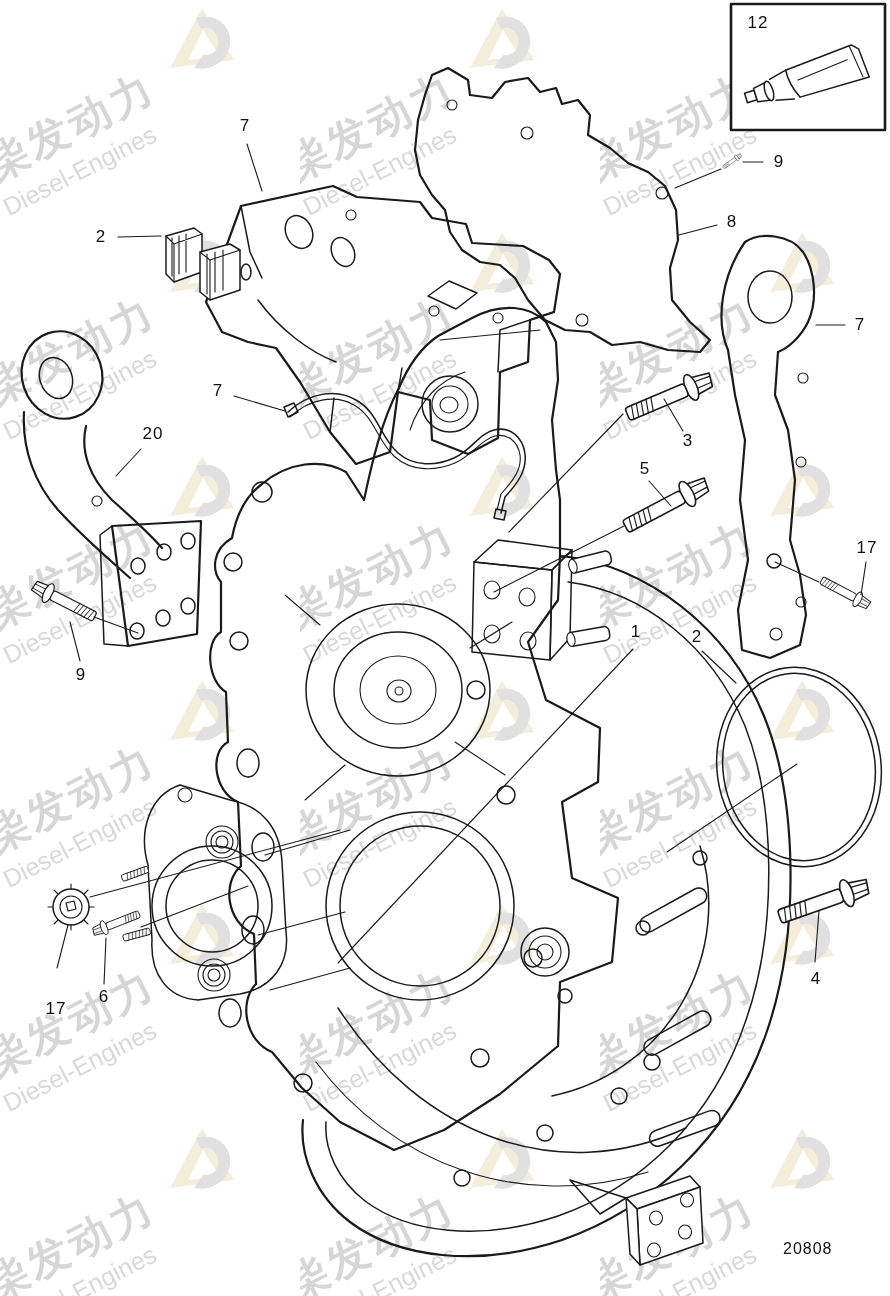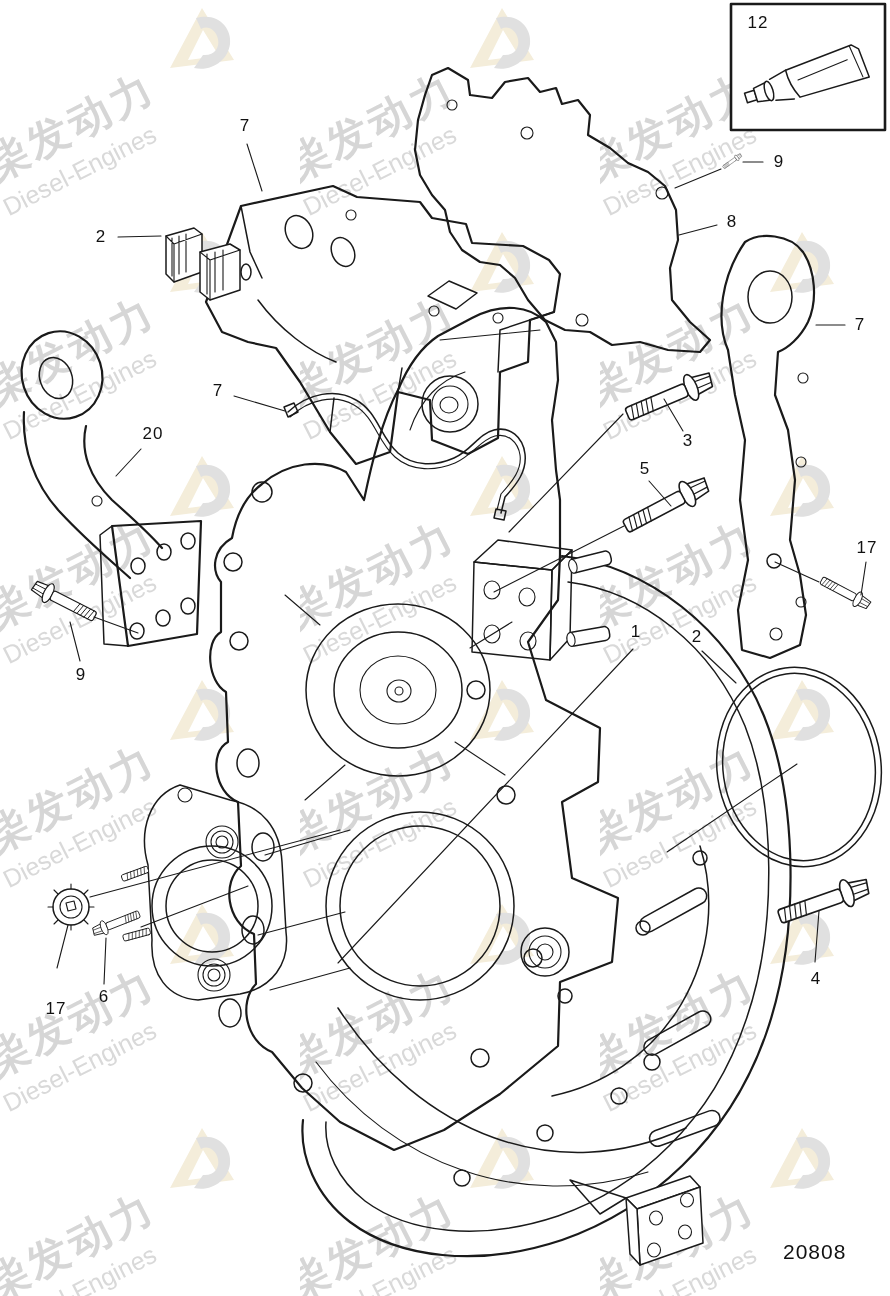"20808" .fig-num { font-size: 21px -> 16px }
